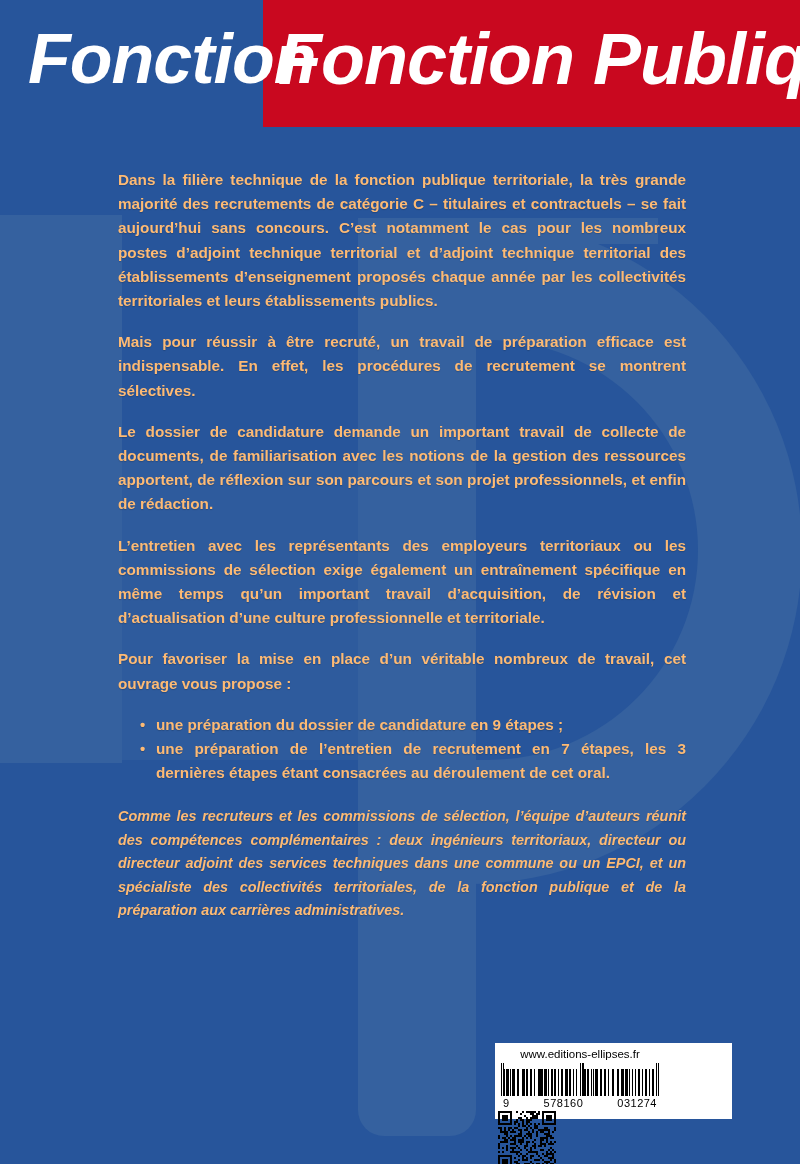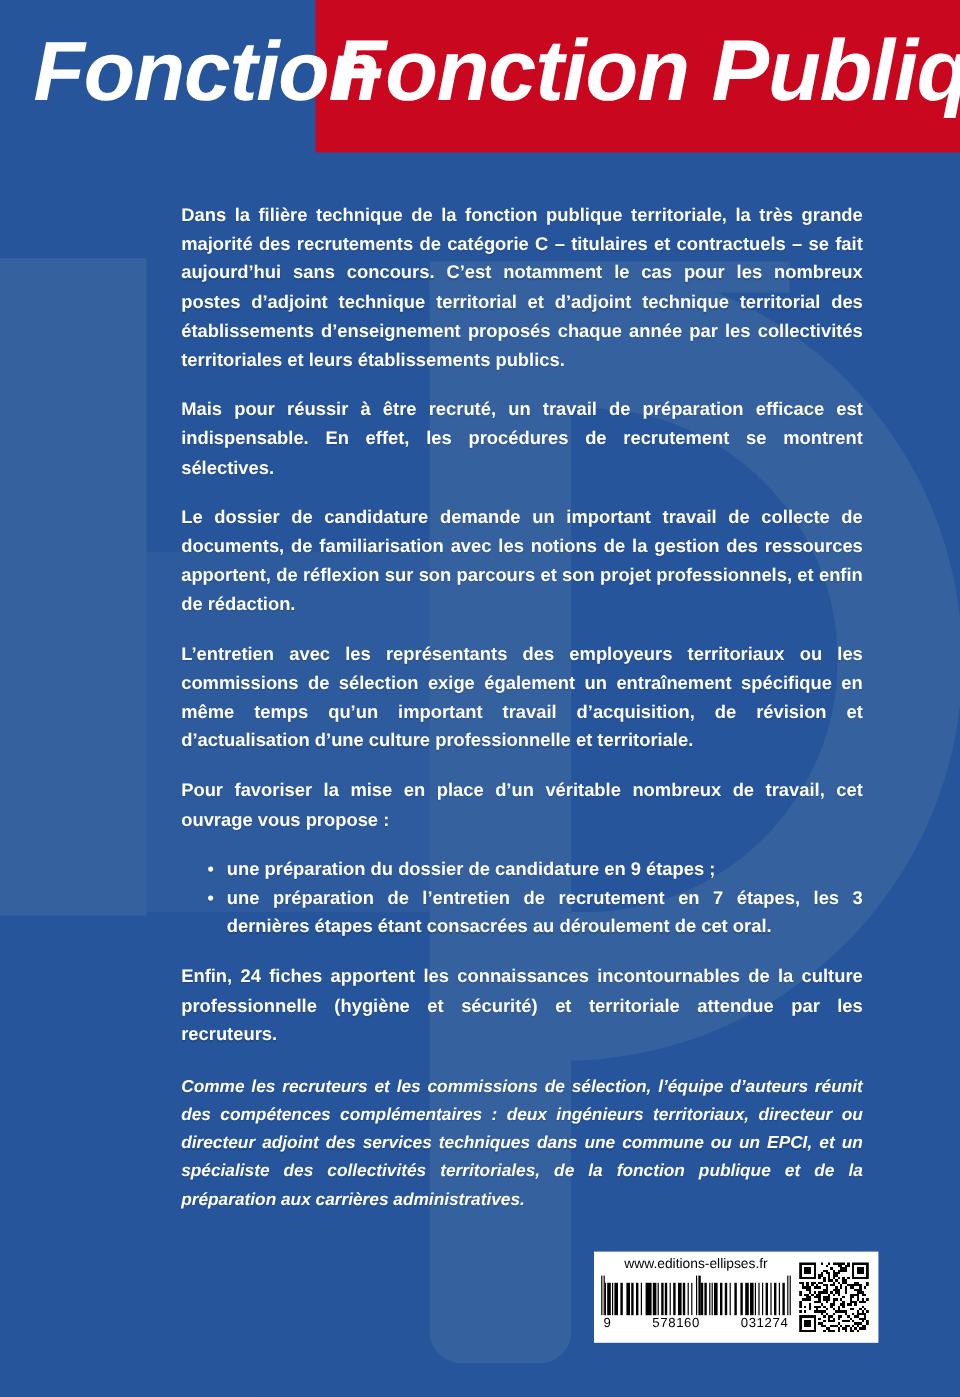"Dans la filière technique de" #content { color: #ffffff -> #fdba74; margin-left: 33px -> none }
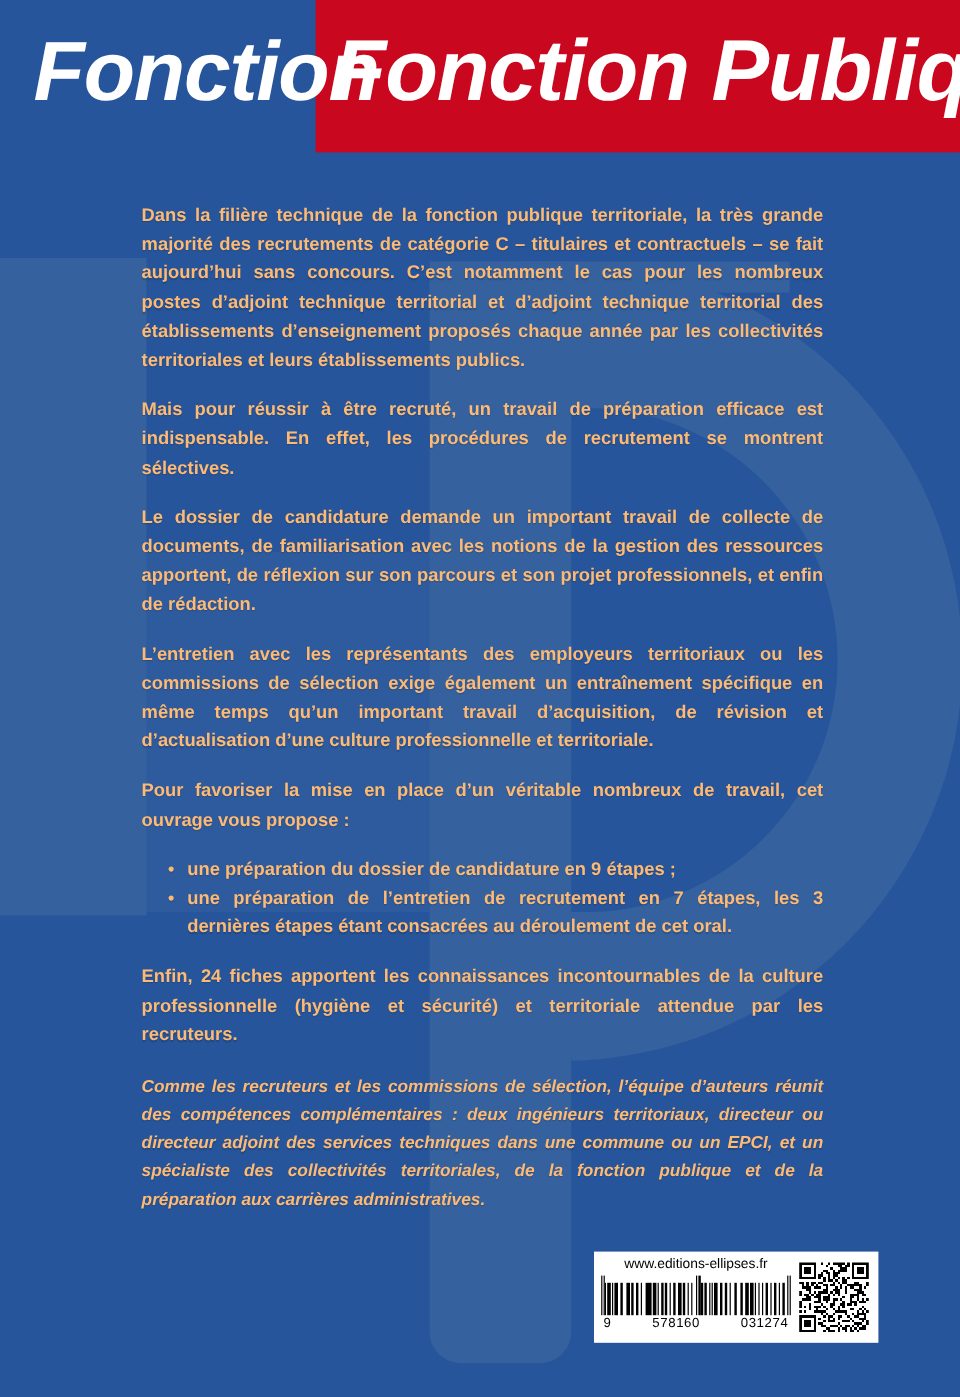"Enfin, 24 fiches apportent les" p.para { html: <p>Enfin, 24 fiches apportent les connaissances incontournables de la culture professionnelle (hygiène et sécurité) et territoriale attendue par les recruteurs.</p> -> none }
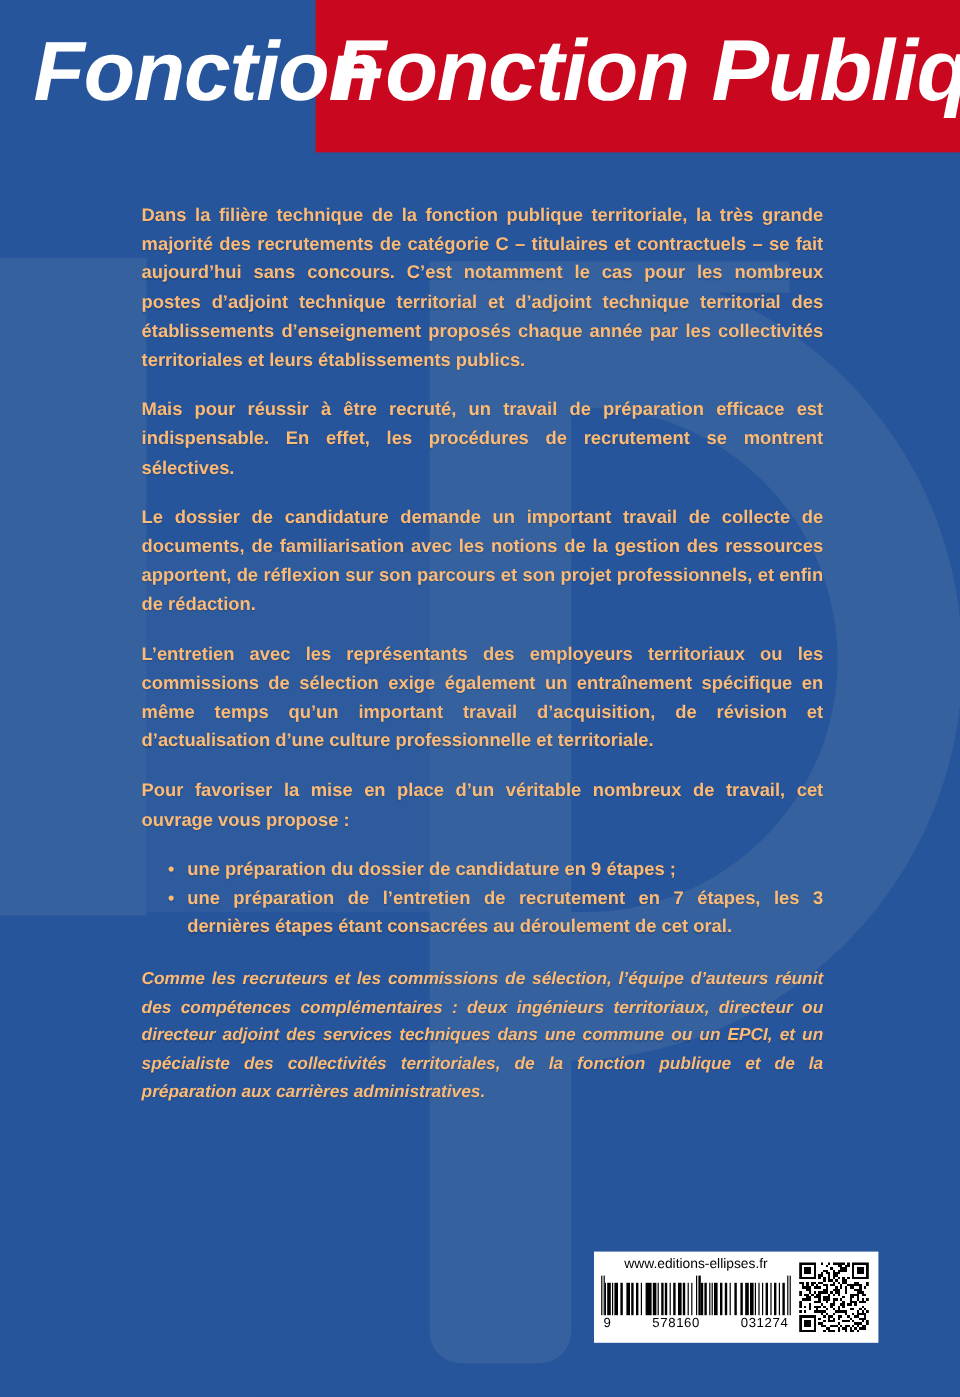"www.editions-ellipses.fr" #barcode-block { flex-direction: none -> column }
